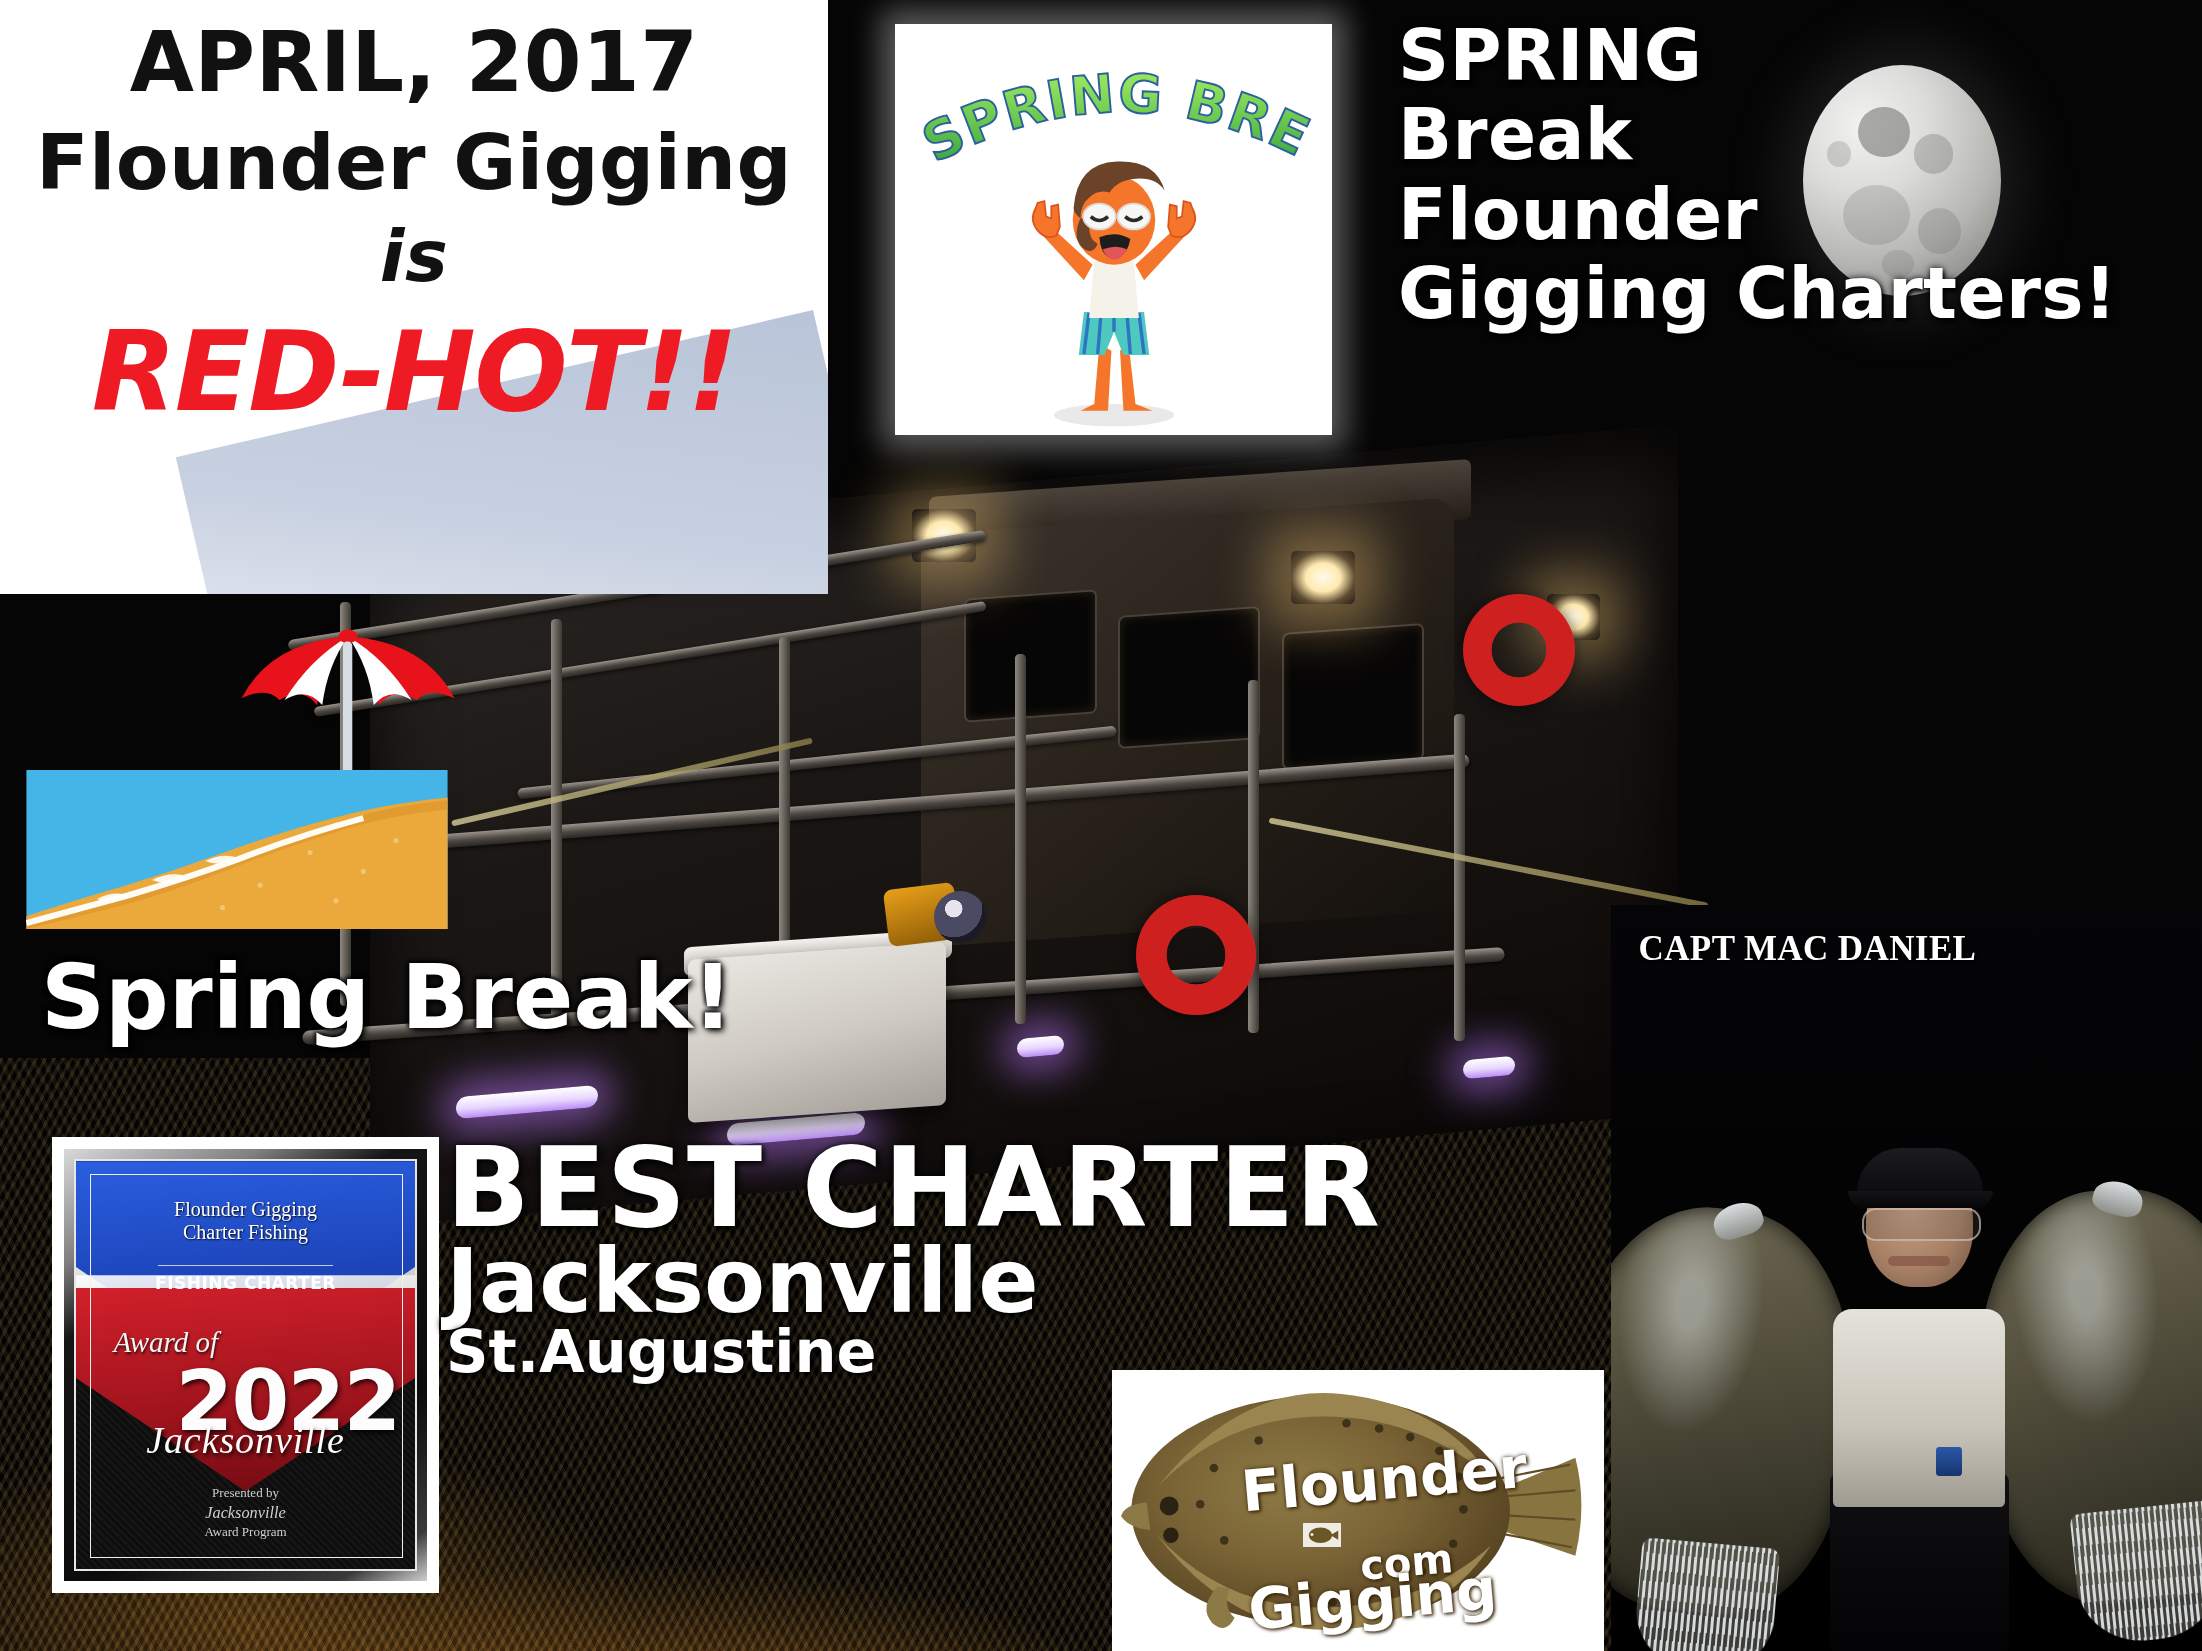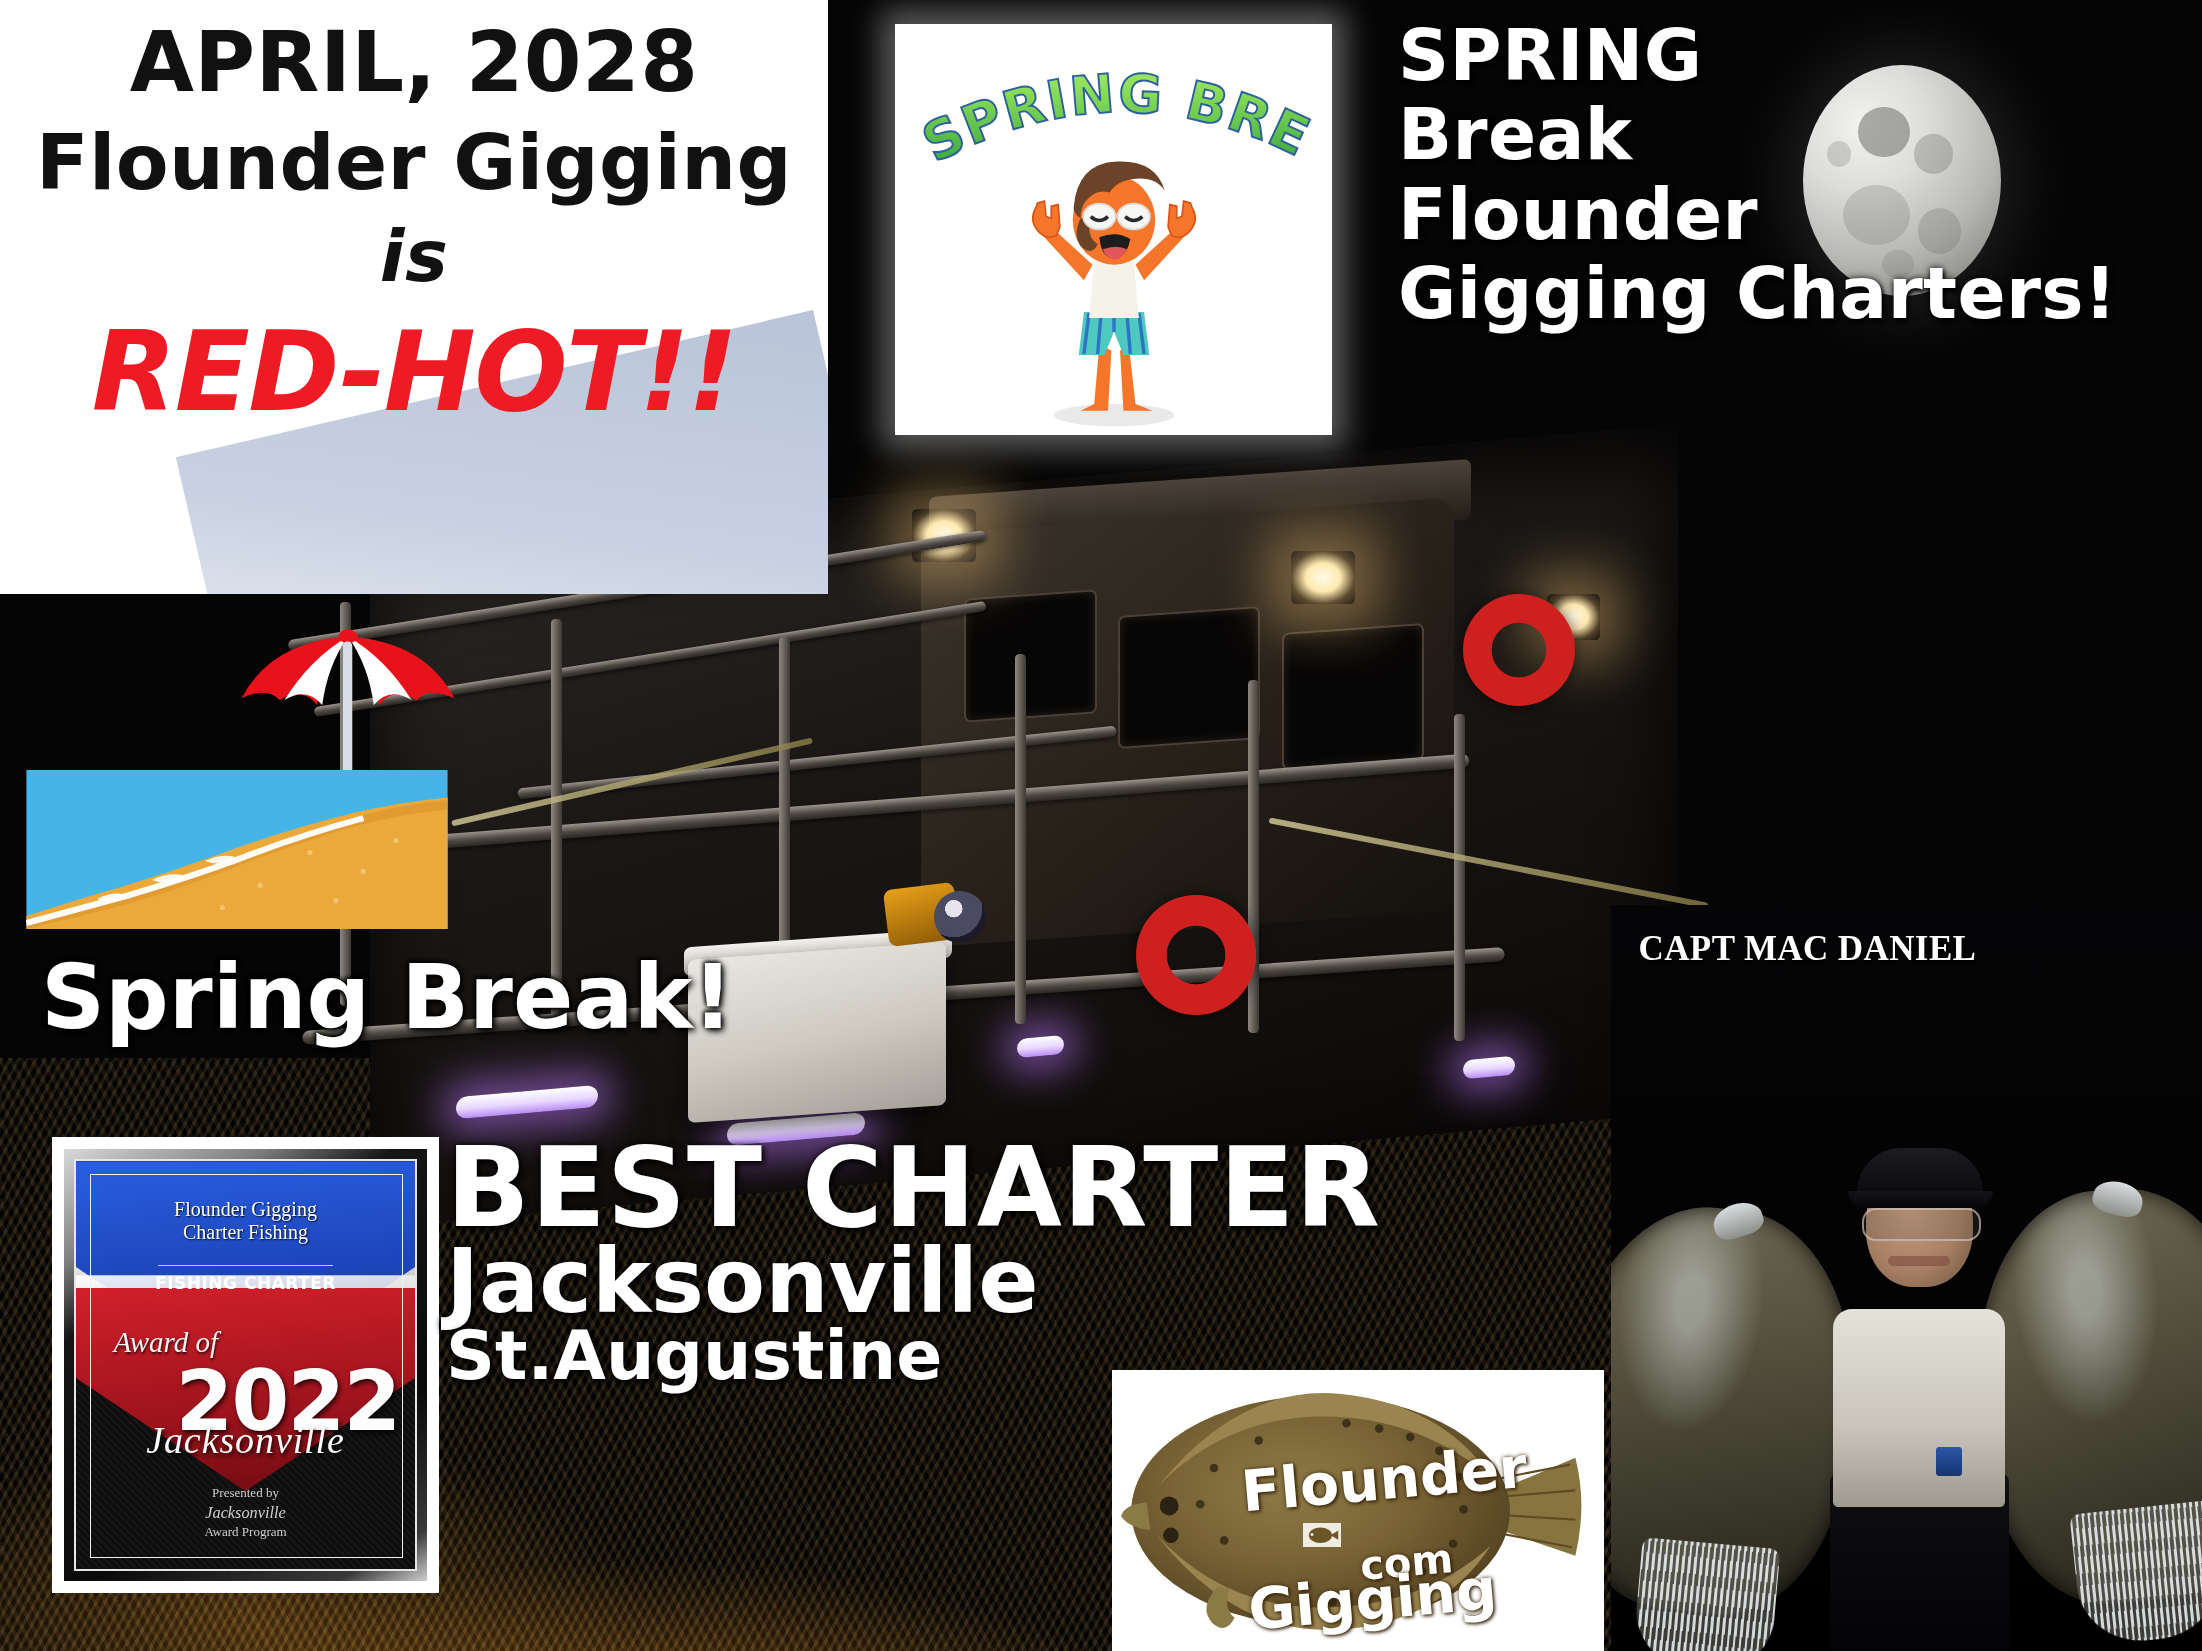"APRIL, 2028" div.pw-line { text: 2028 -> 2017 }
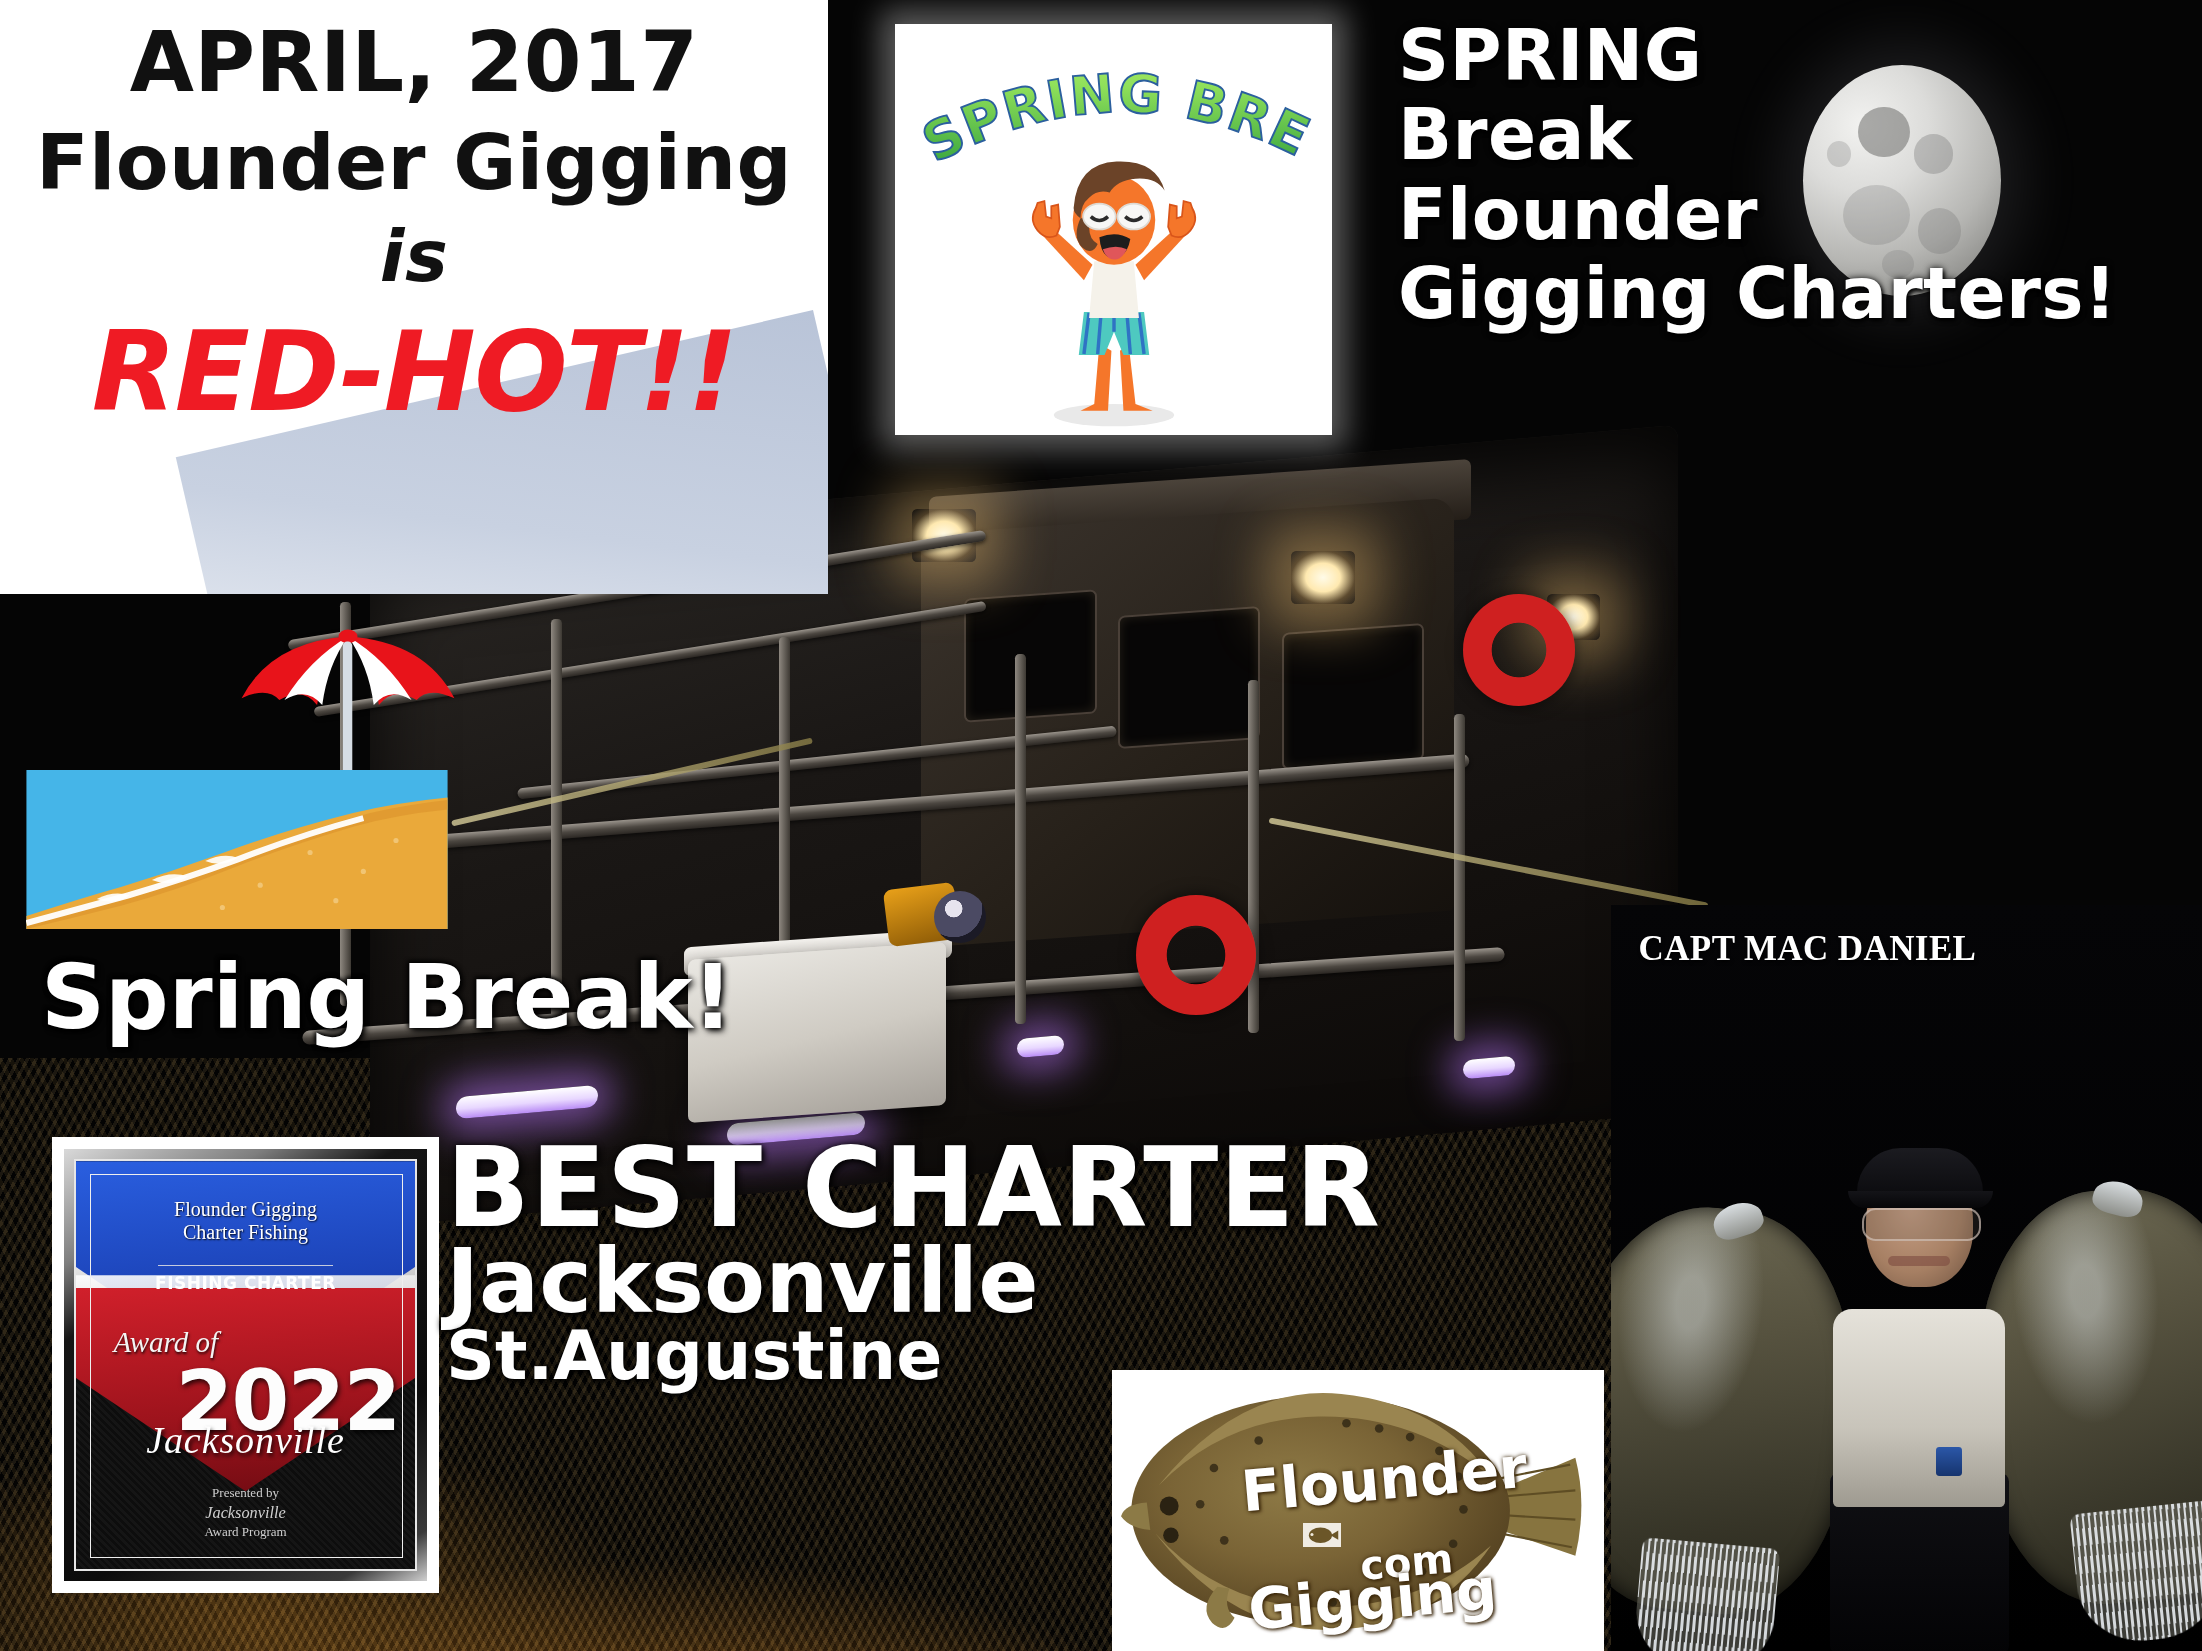"St.Augustine" .bh-5 { font-size: 68px -> 59px }
